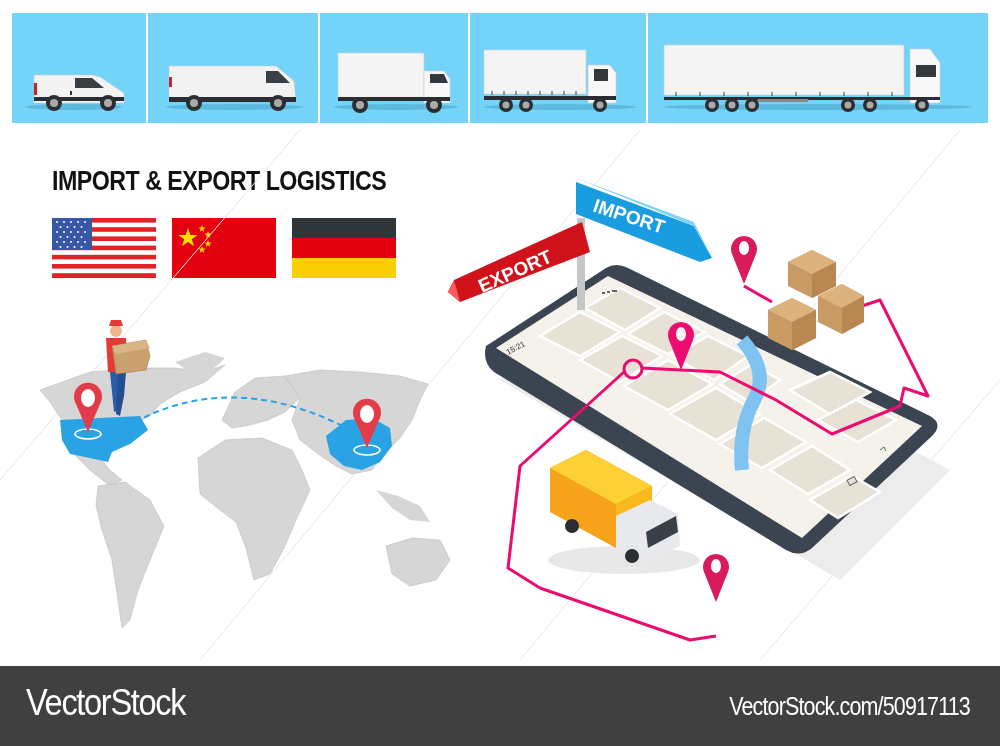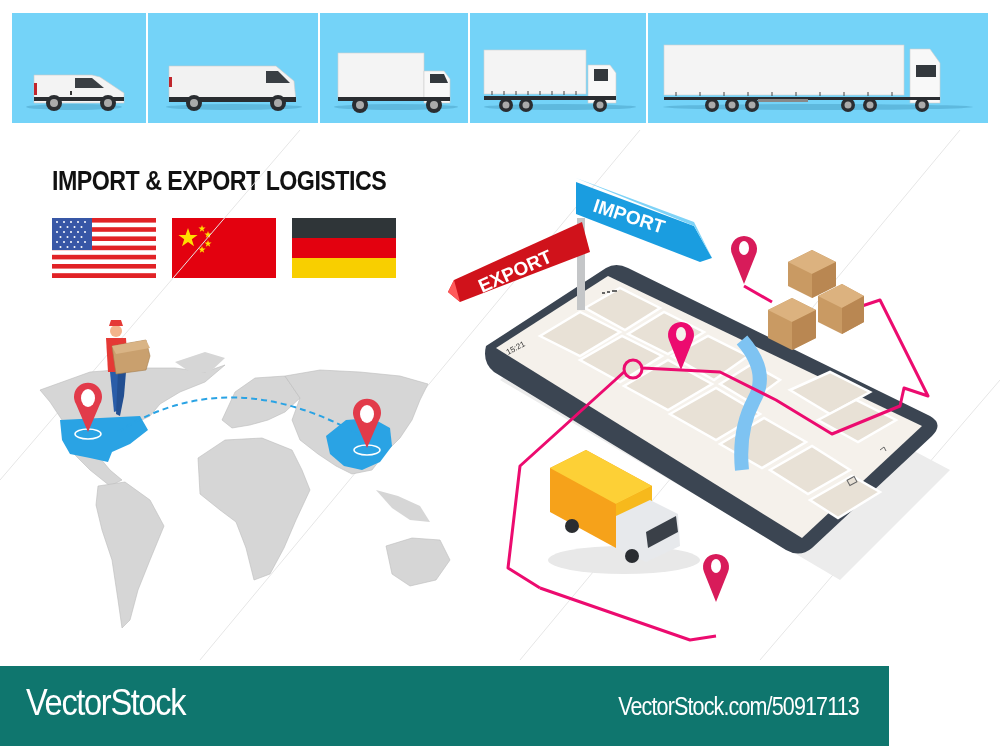"VectorStock" .footer { background: #0f766e -> #404040; width: 889px -> 1000px }
